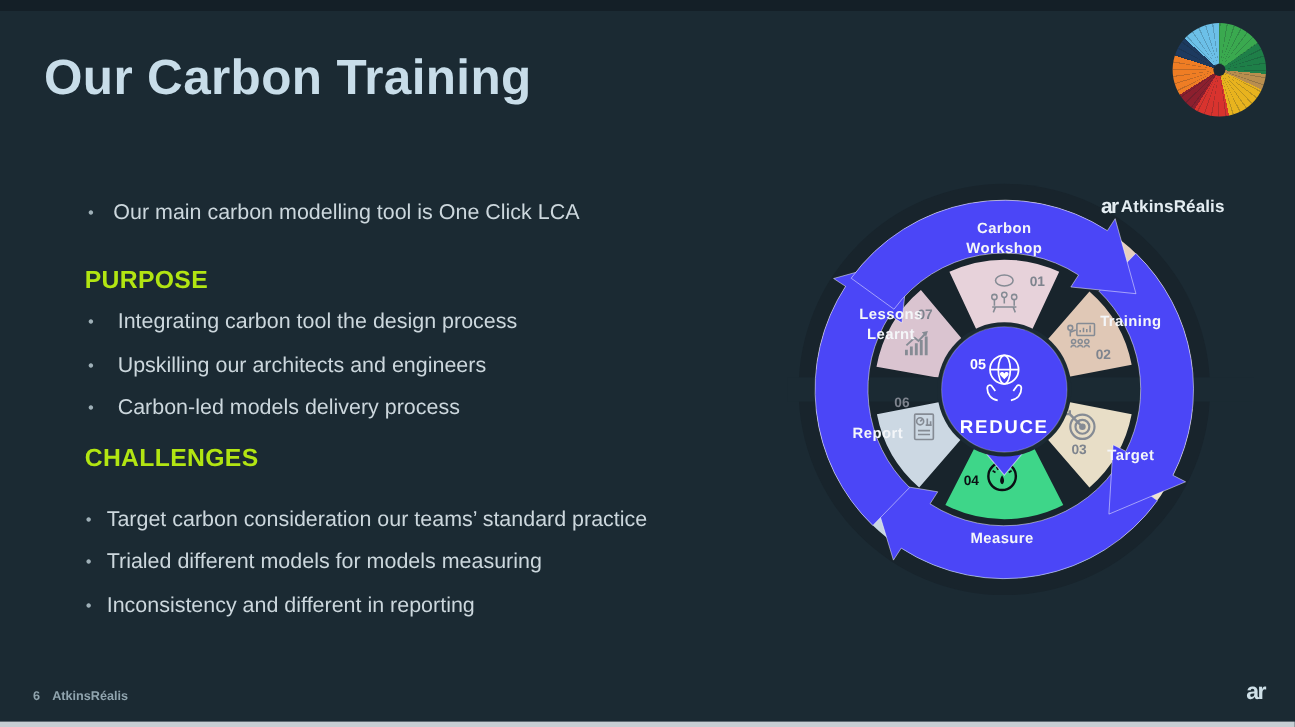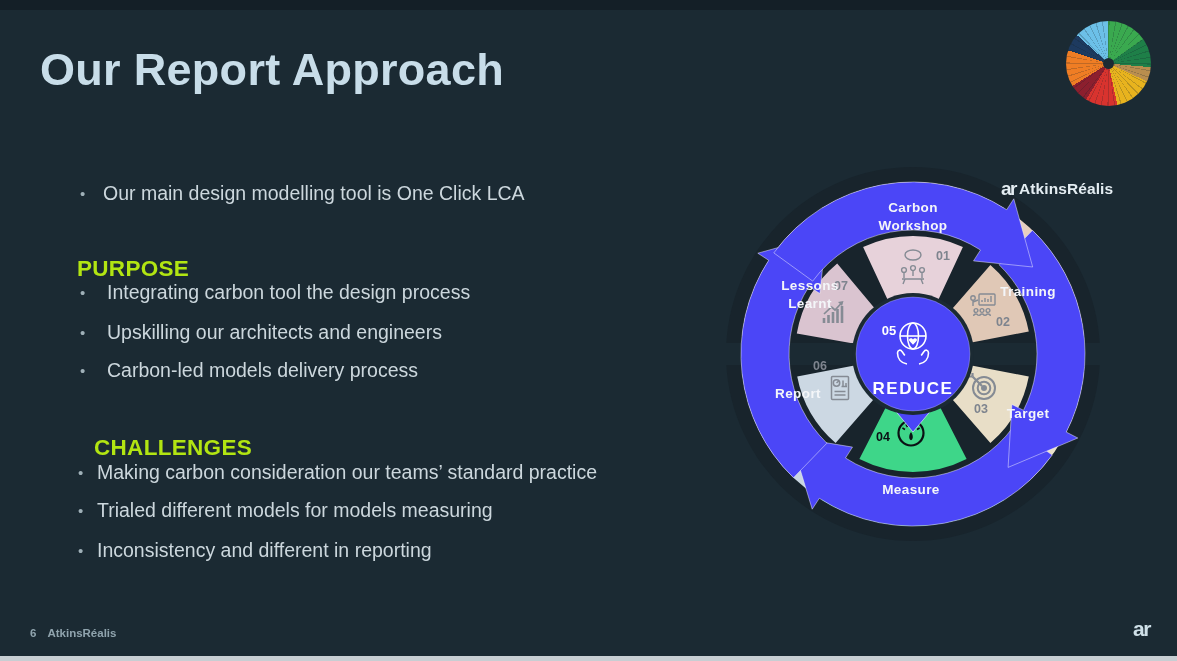"Our Report Approach" div.title { text: Report Approach -> Carbon Training }
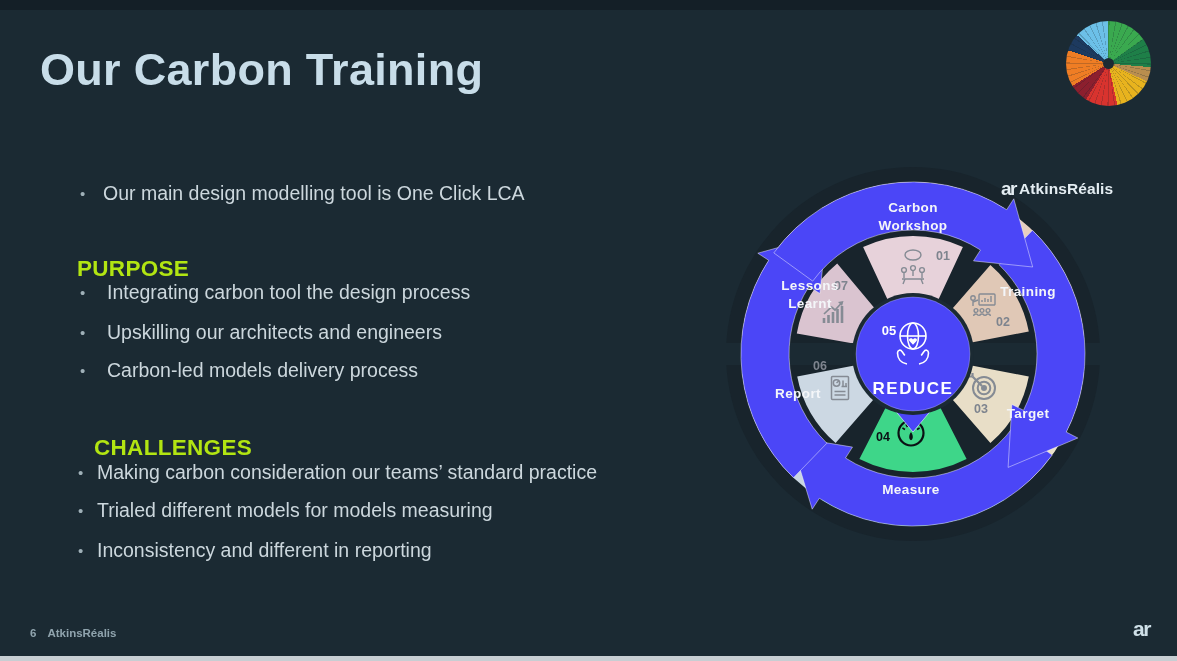"Our main design modelling tool" span { text: design -> carbon }
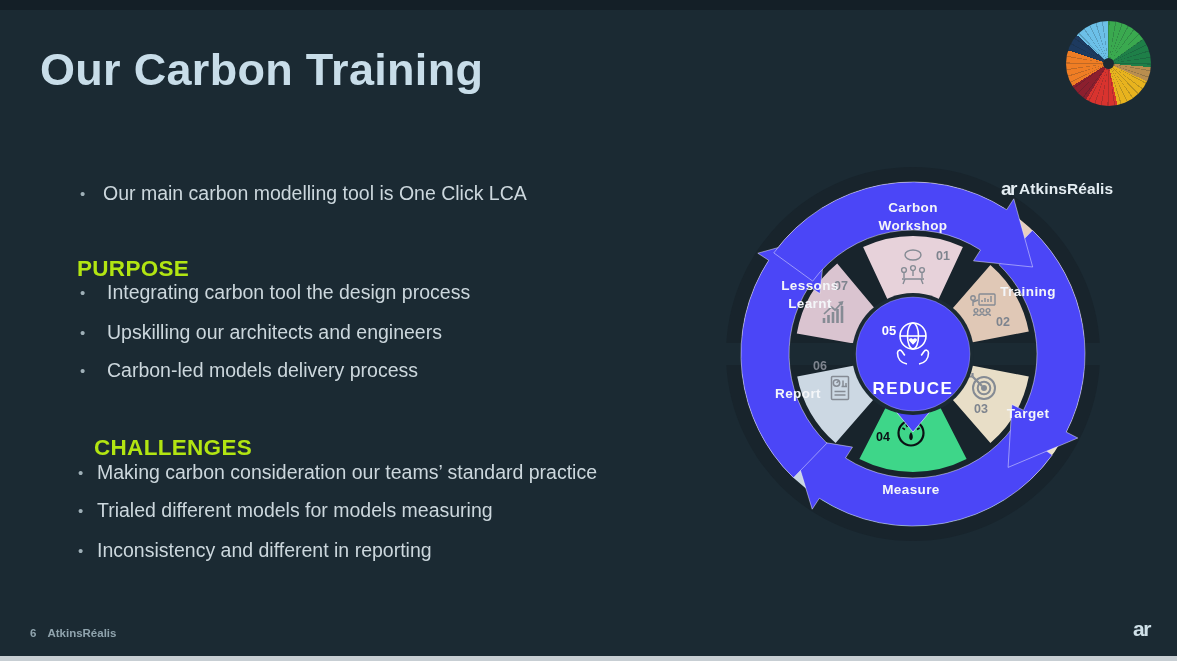"PURPOSE" div.heading { top: 256px -> 242px }
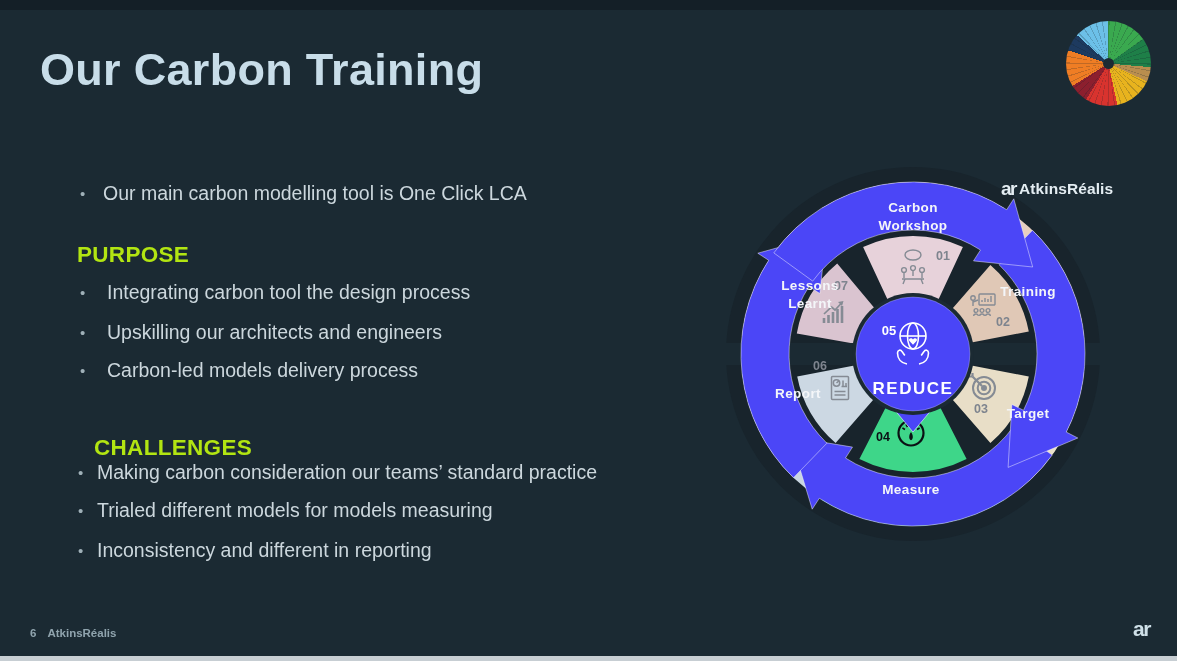"CHALLENGES" div.heading { margin-left: 17px -> none; top: 435px -> 404px }
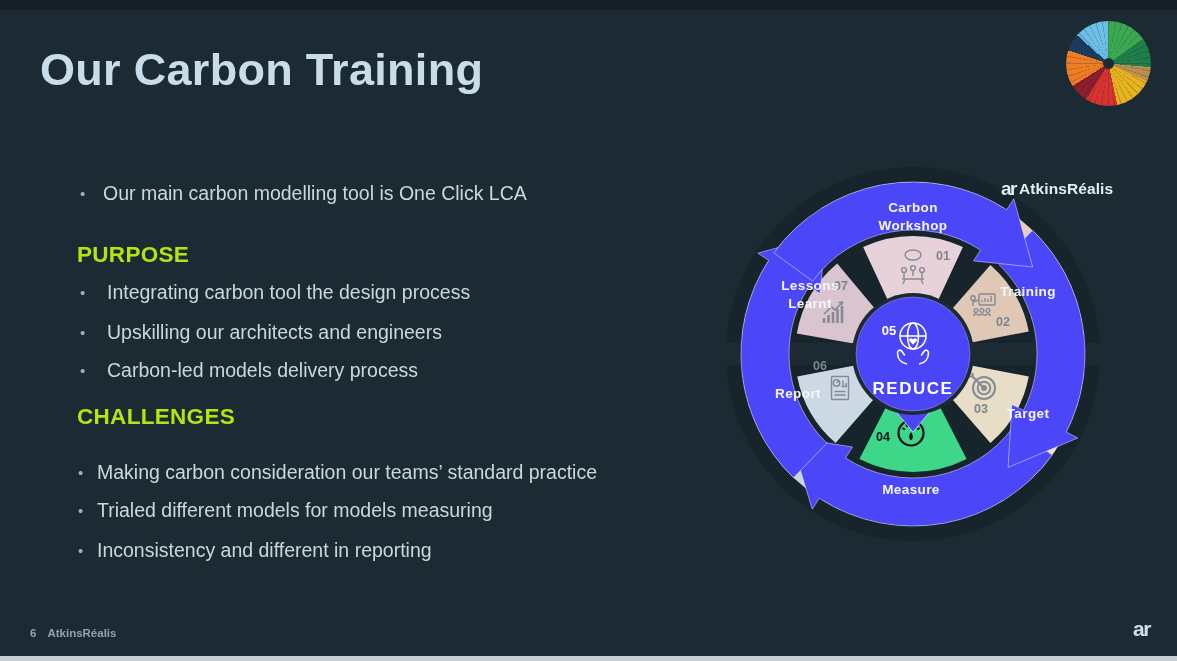"Making carbon consideration our teams’" span { text: Making -> Target }
